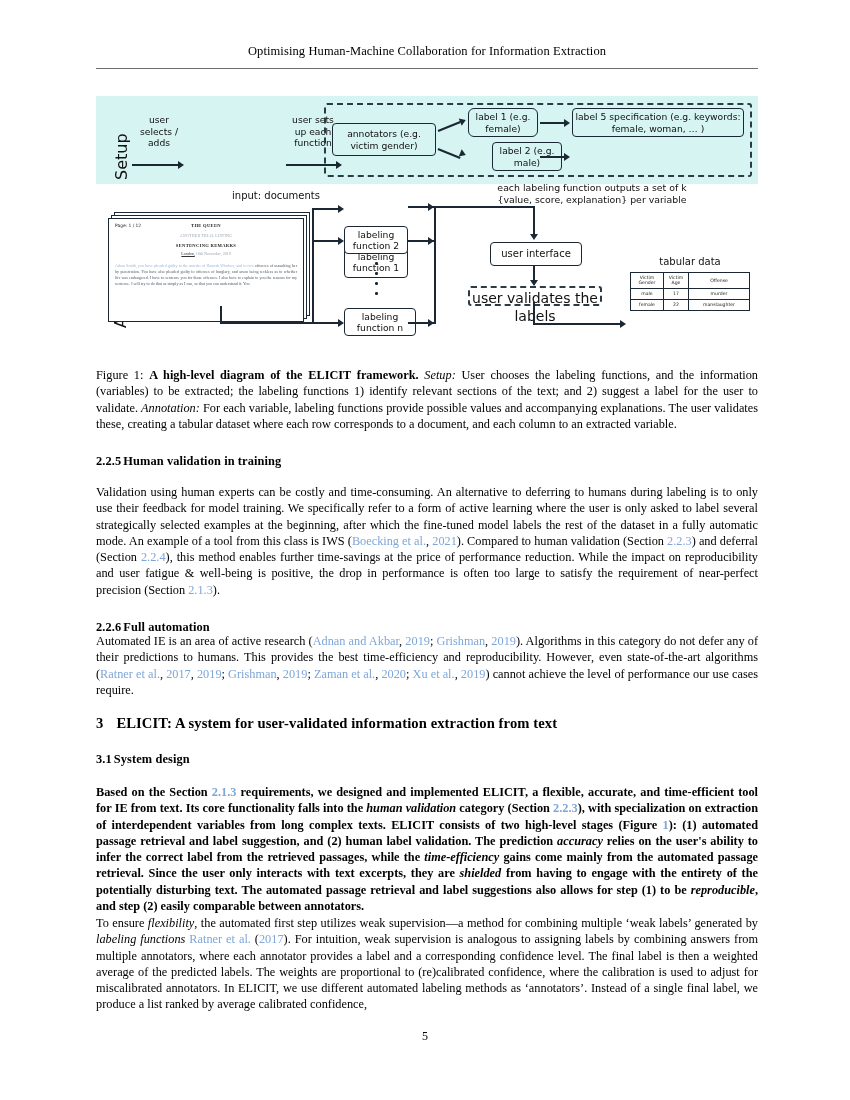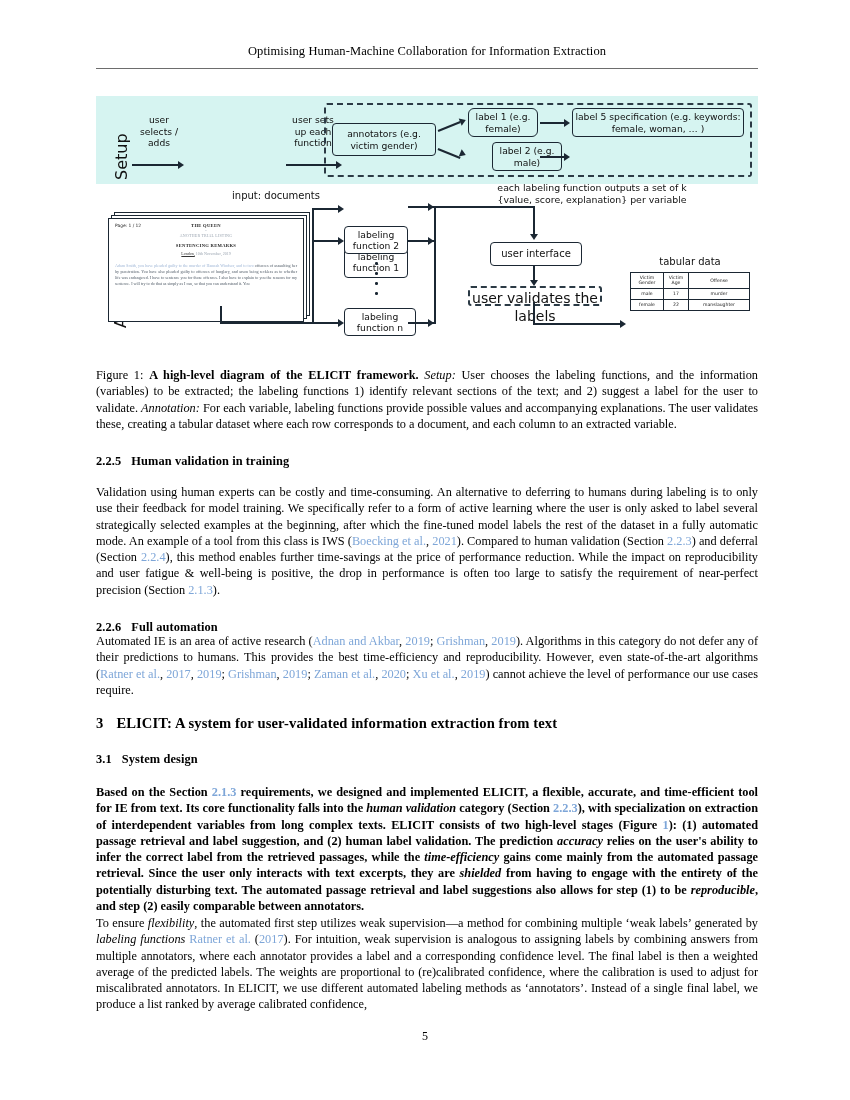"2.2.5" h3.sub .num { margin-right: 10px -> 2px }
